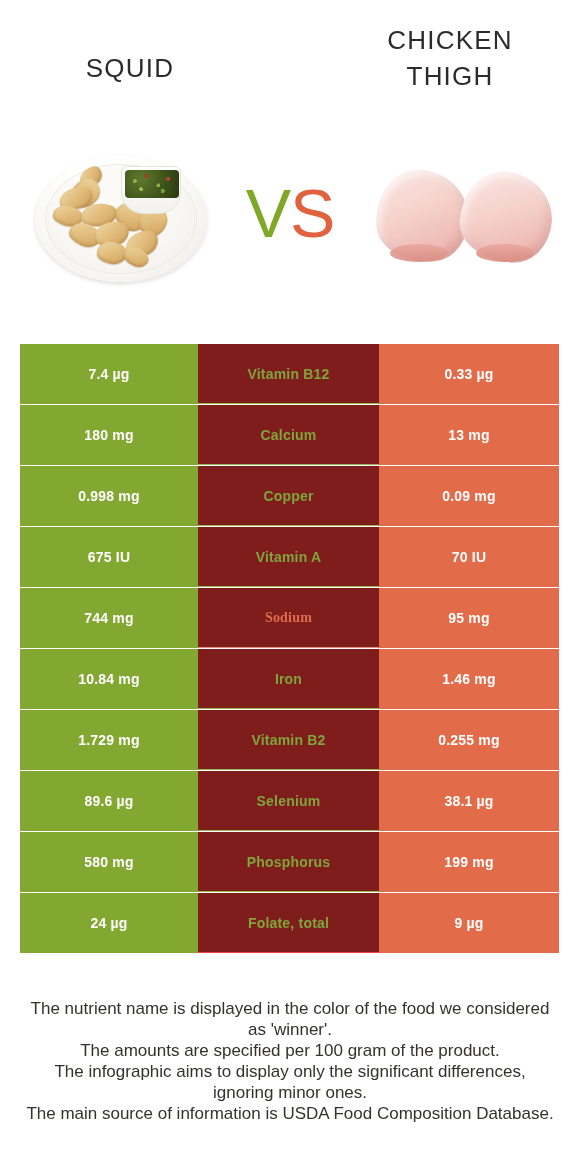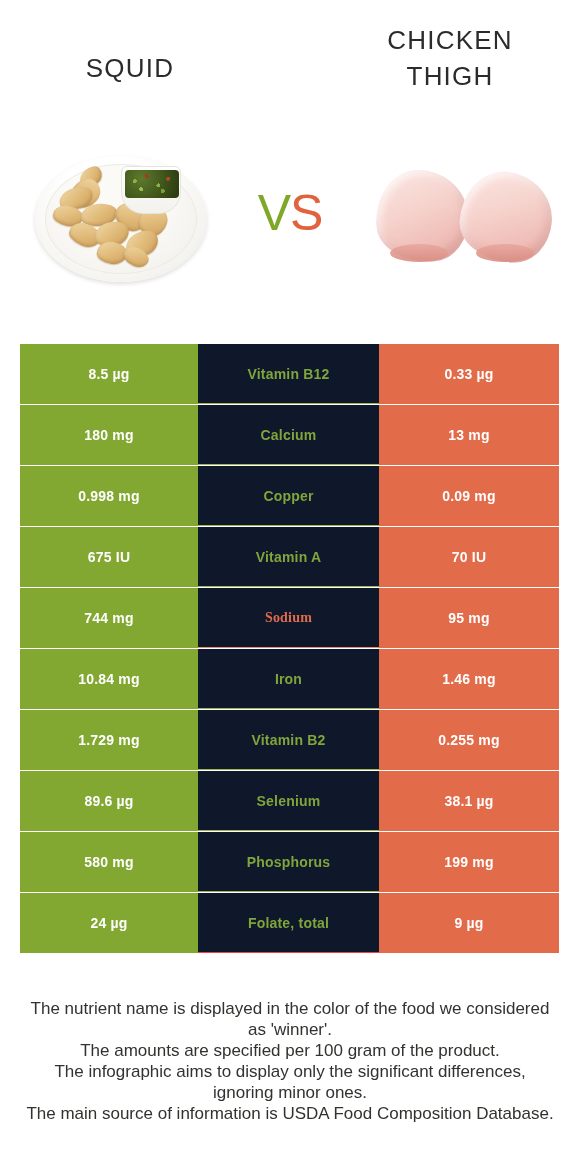"VS" .vs-wrap { font-size: 50px -> 68px }
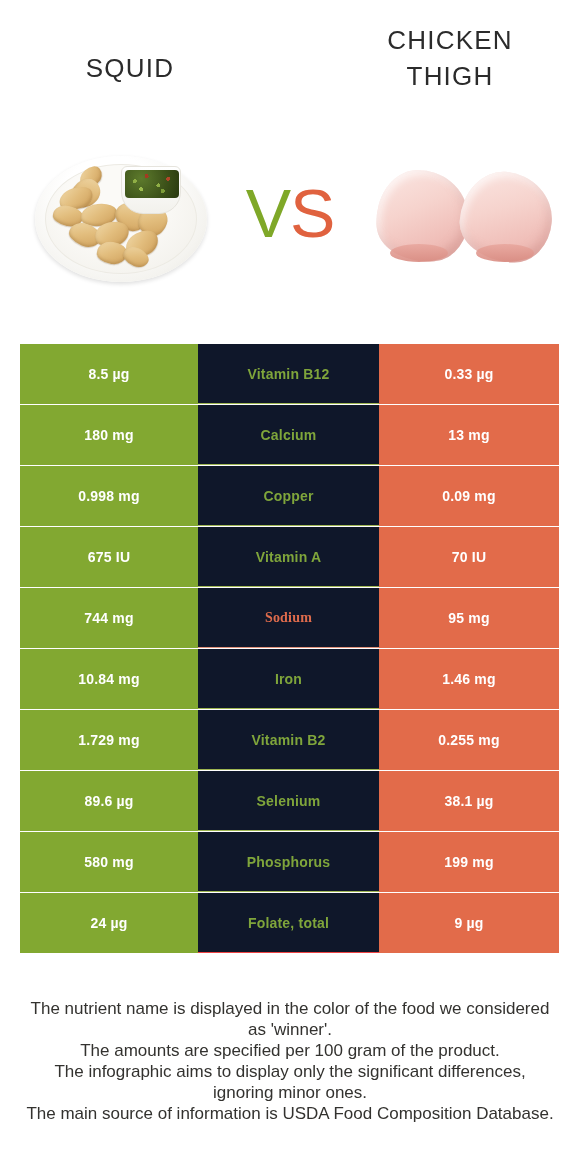"8.5 µg" div.cell { text: 8.5 -> 7.4 }
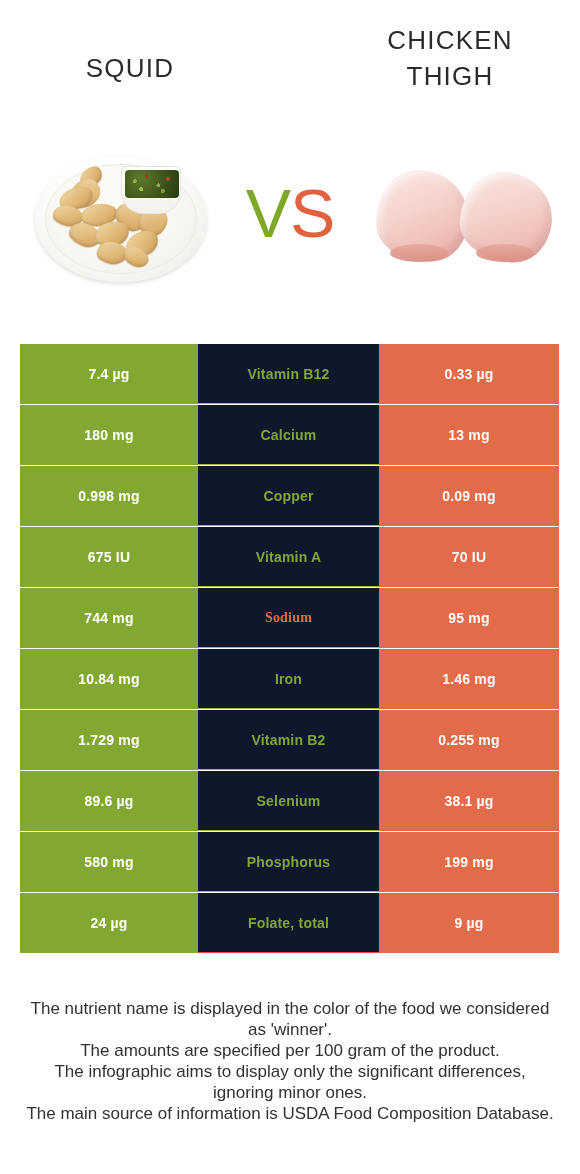"Vitamin B12" .cell-mid { background: #0f172a -> #7f1d1d }
